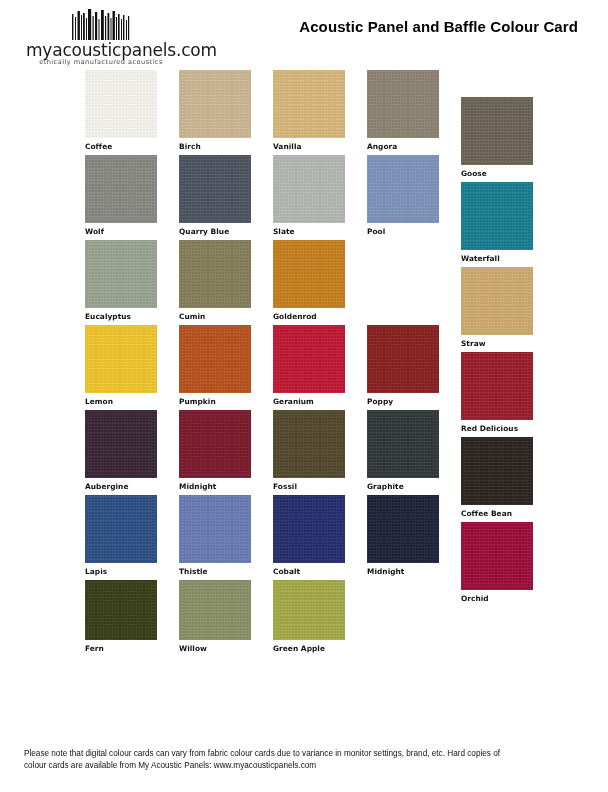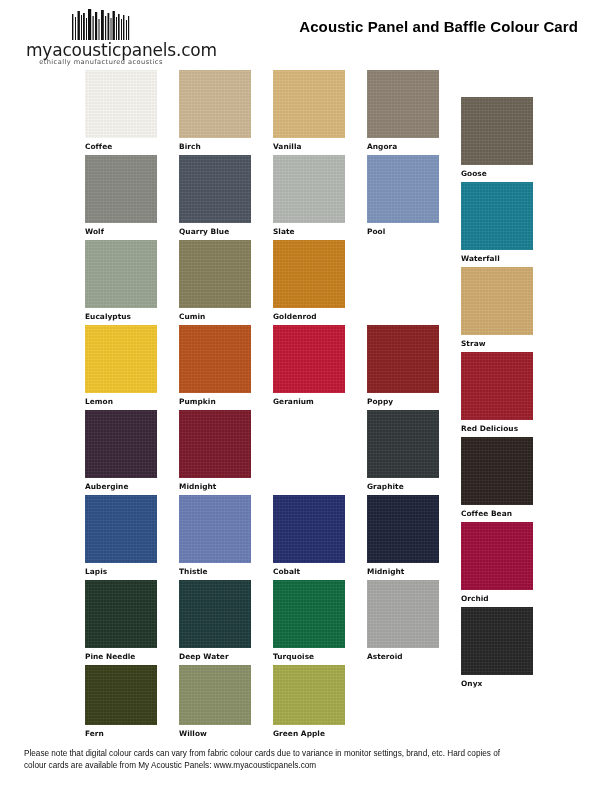"Fossil" div.cell { html: none -> <div> <div></div> <div>Fossil</div> </div> }
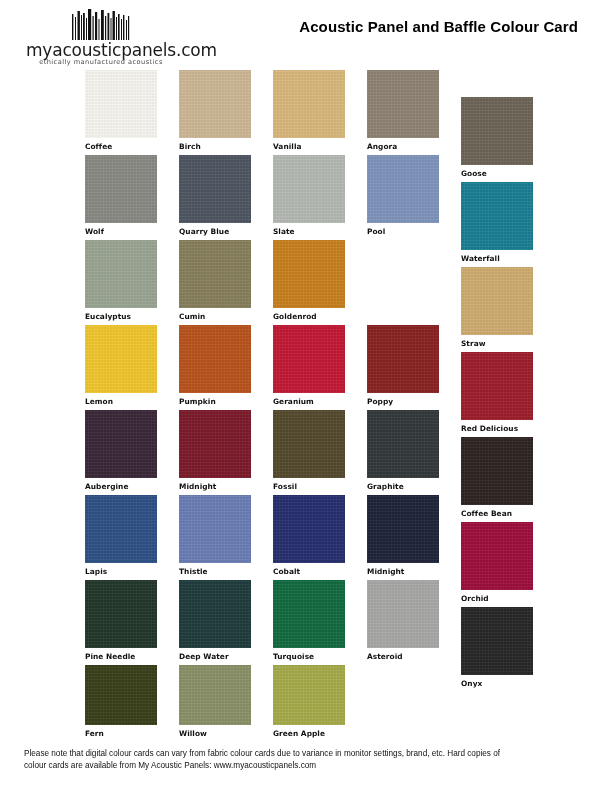"Pine Needle" div.row { html: <div> <div> <div></div> <div>Pine Needle</div> </div> <div> <div></div> <div>Deep Water</div> </div> <div> <div></div> <div>Turquoise</div> </div> <div> <div></div> <div>Asteroid</div> </div> <div> <div></div> <div>Onyx</div> </div> </div> -> none }
